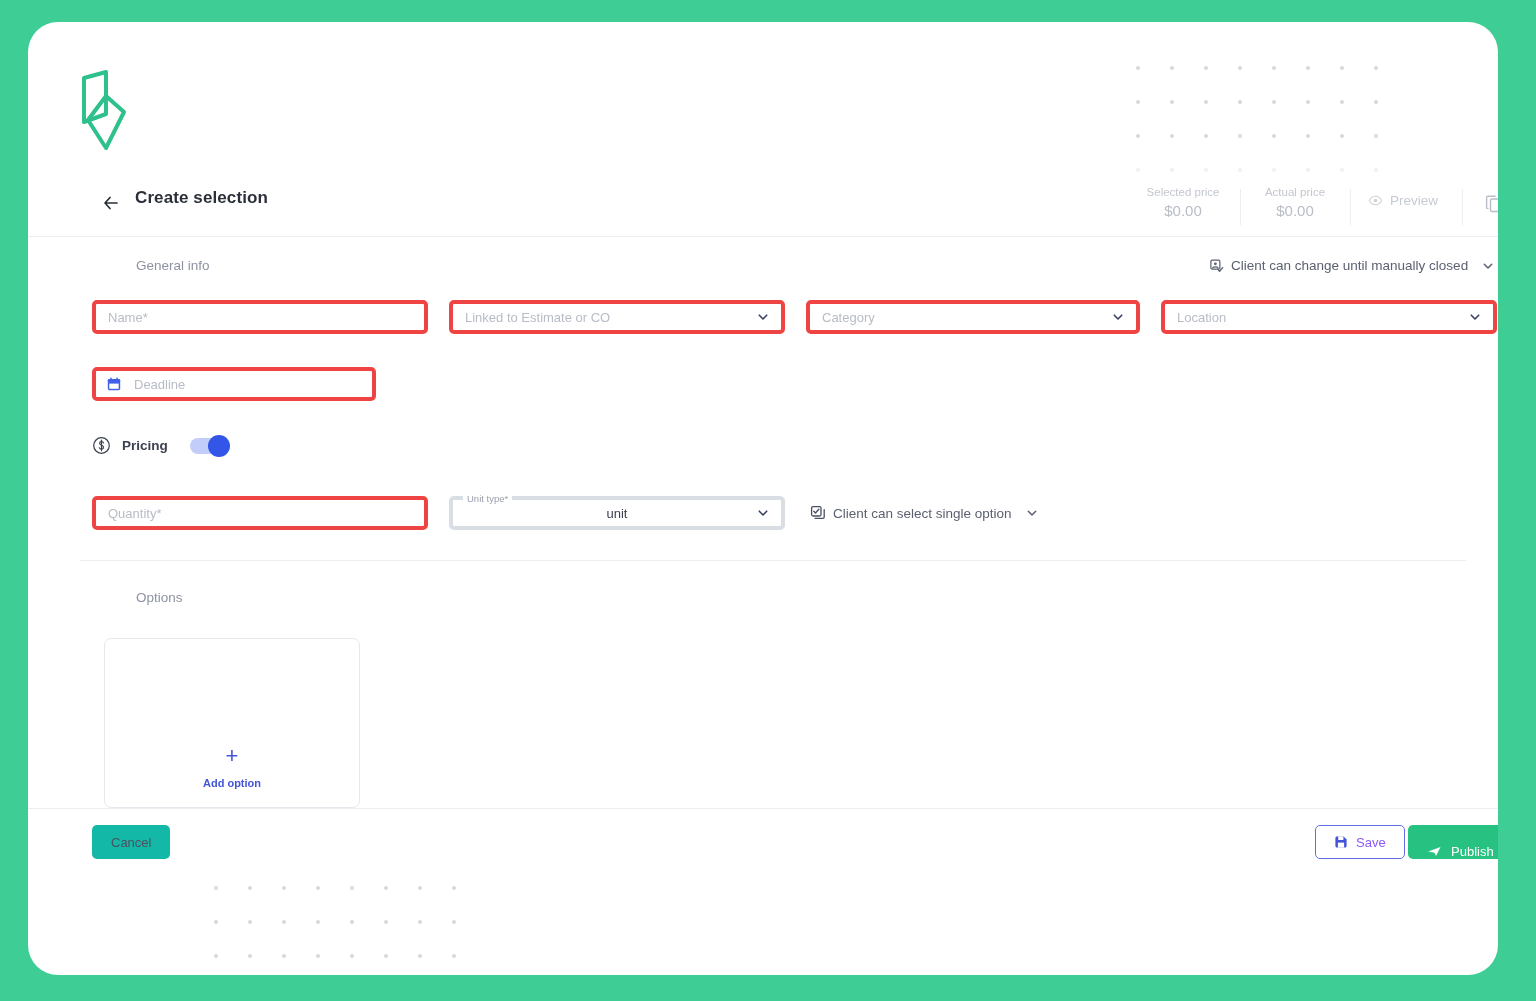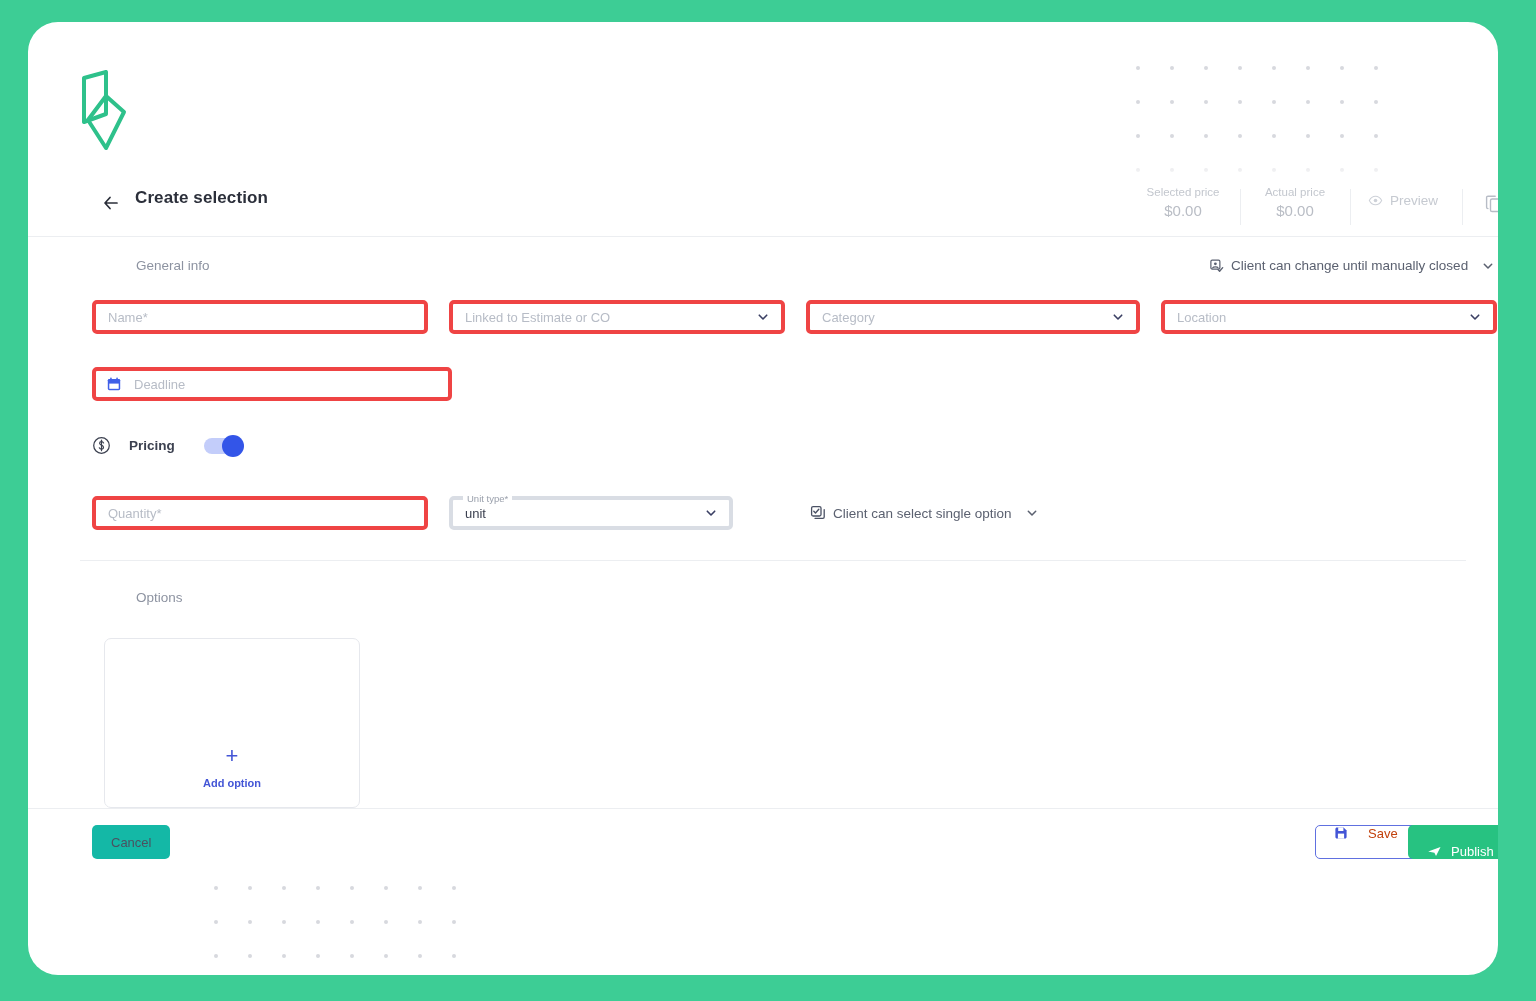"Deadline" #field-deadline { width: 360px -> 284px }
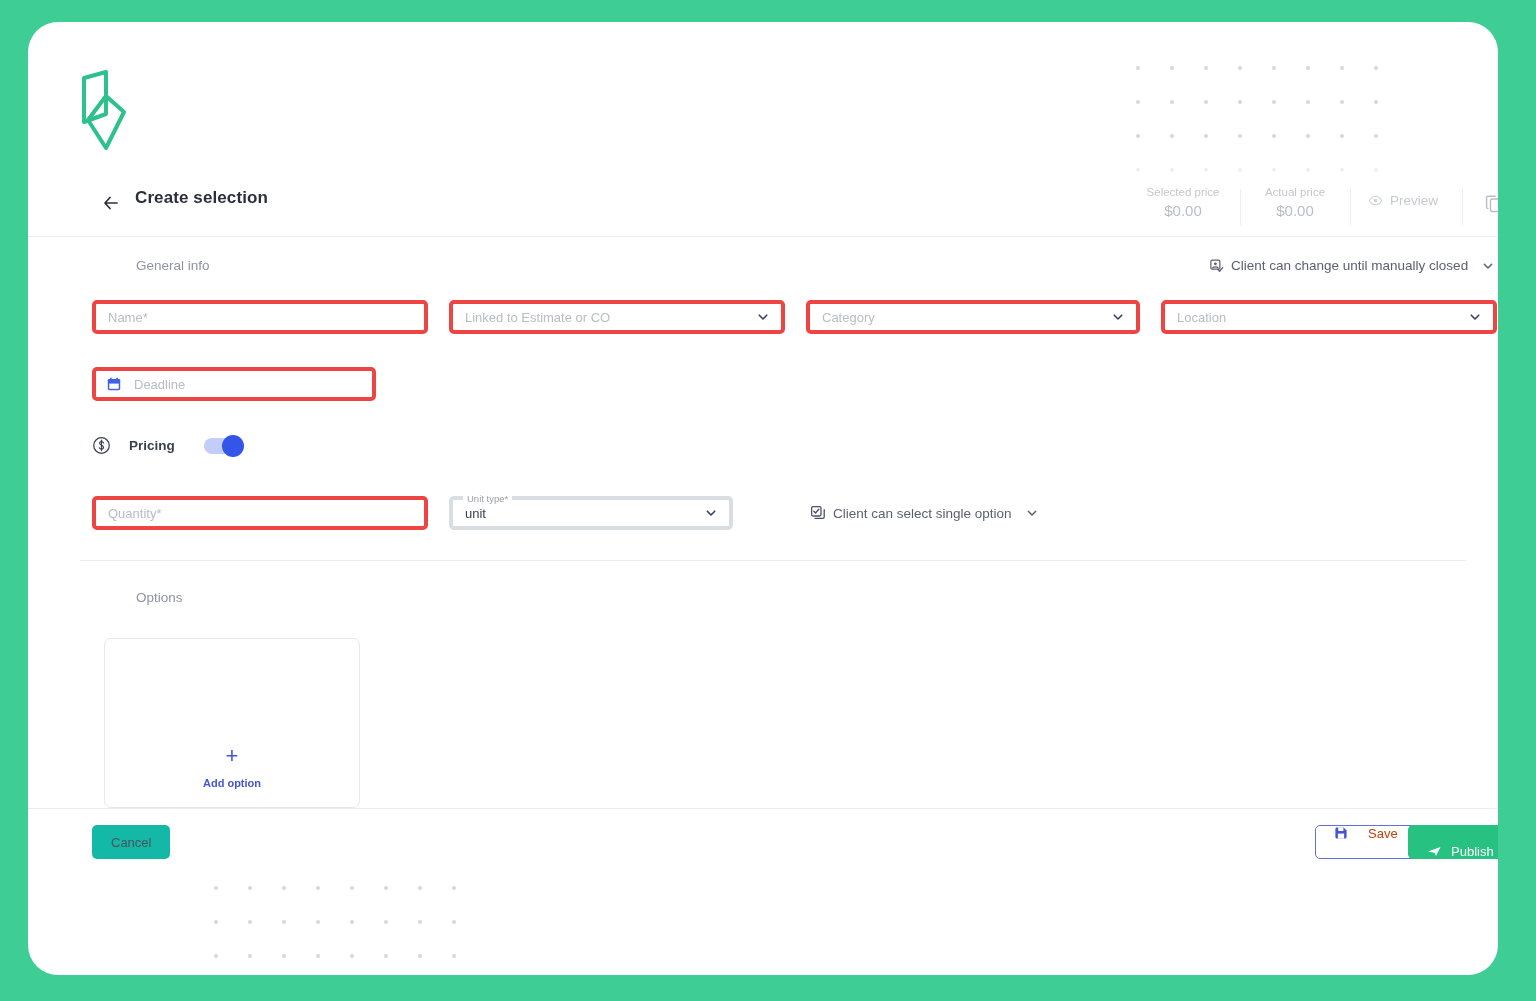"Pricing" .pricing-row { gap: 18px -> 11px }
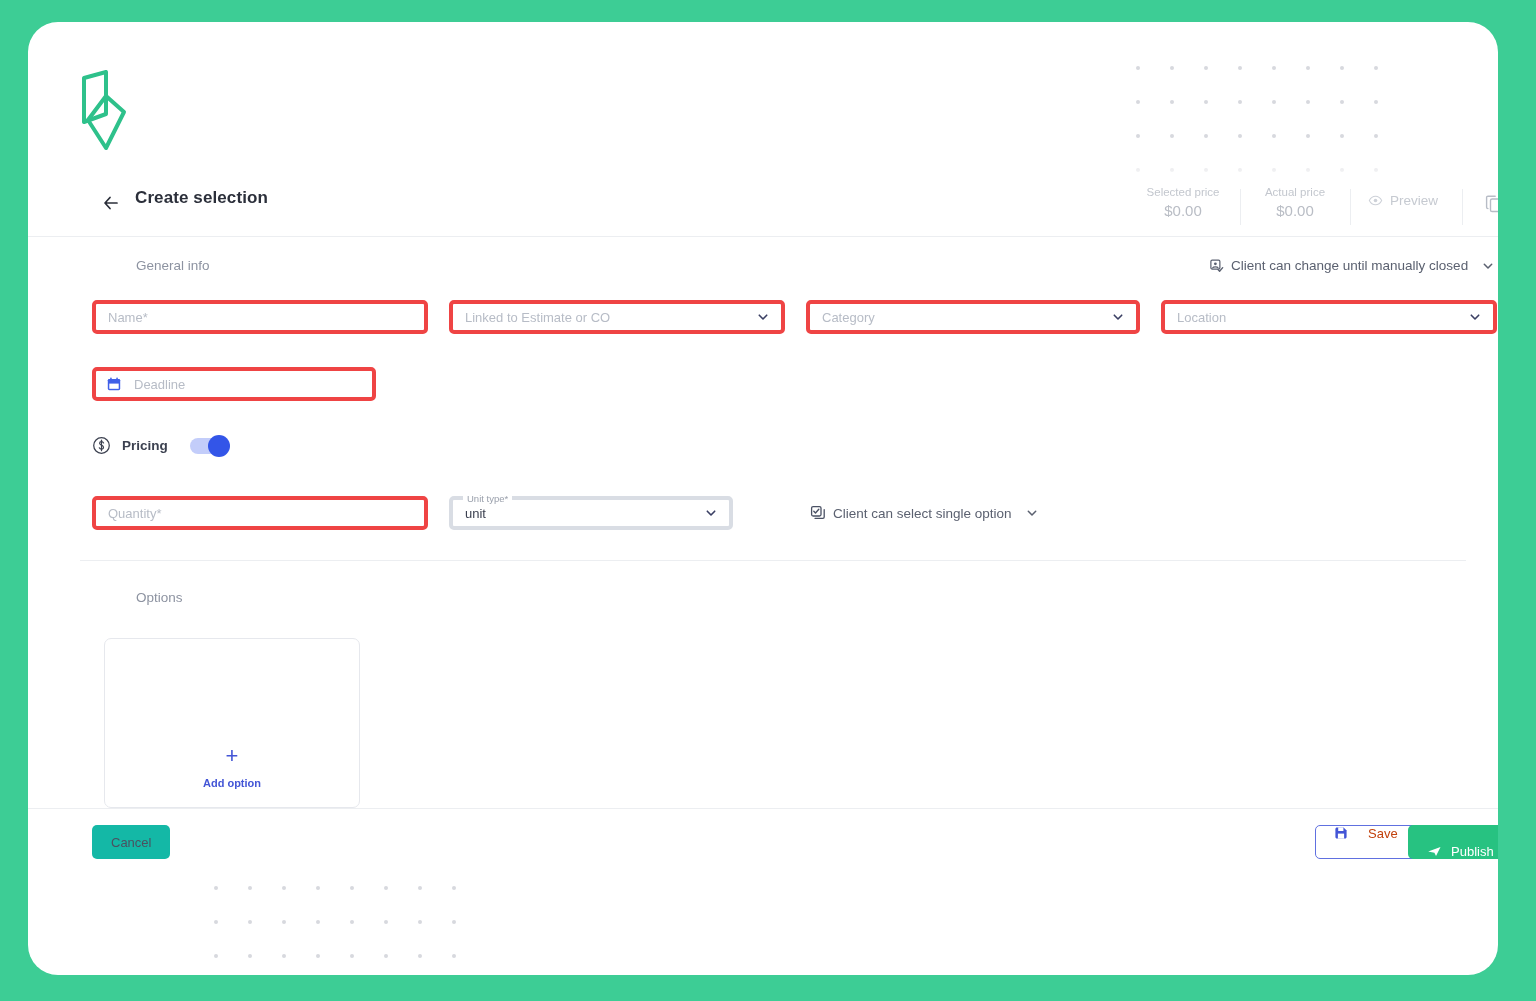"Unit type*" #field-unittype { justify-content: none -> center; width: 284px -> 336px }
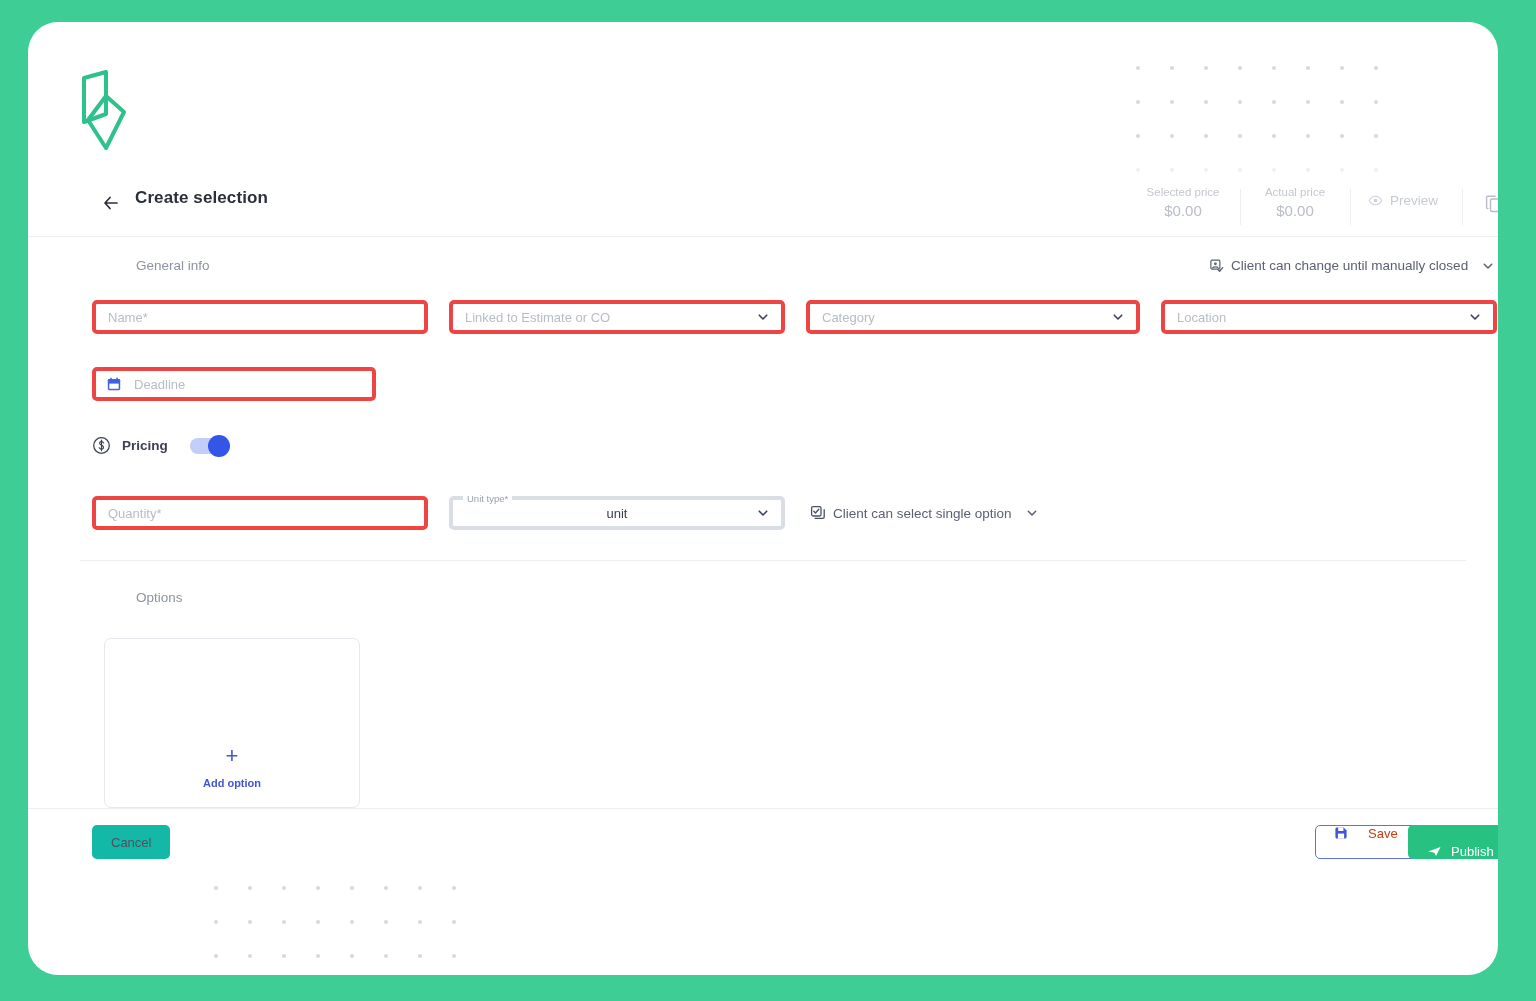"Save" .btn-save { align-items: none -> center; color: #c2410c -> #8b5cf6; gap: 20px -> 8px }
